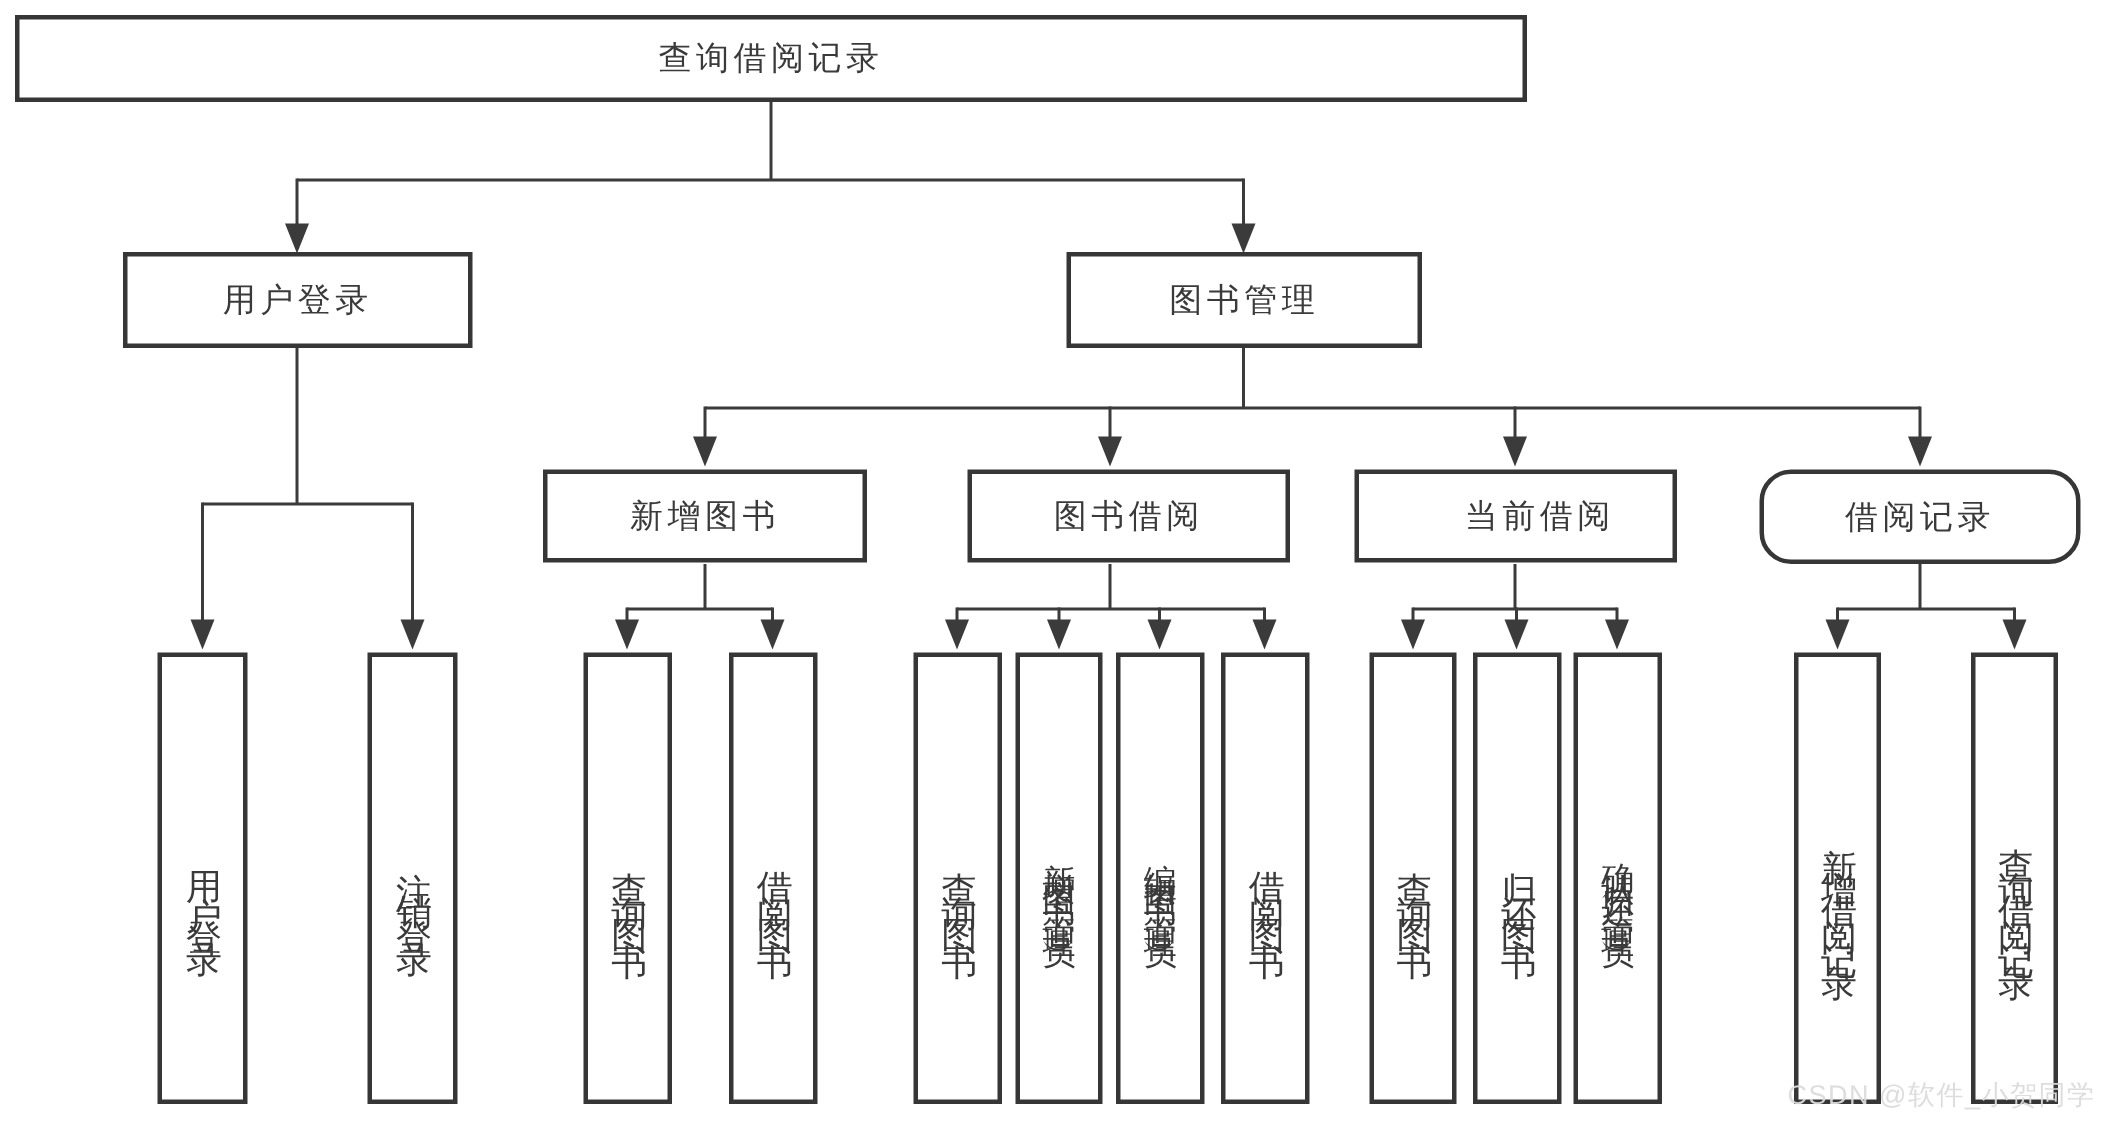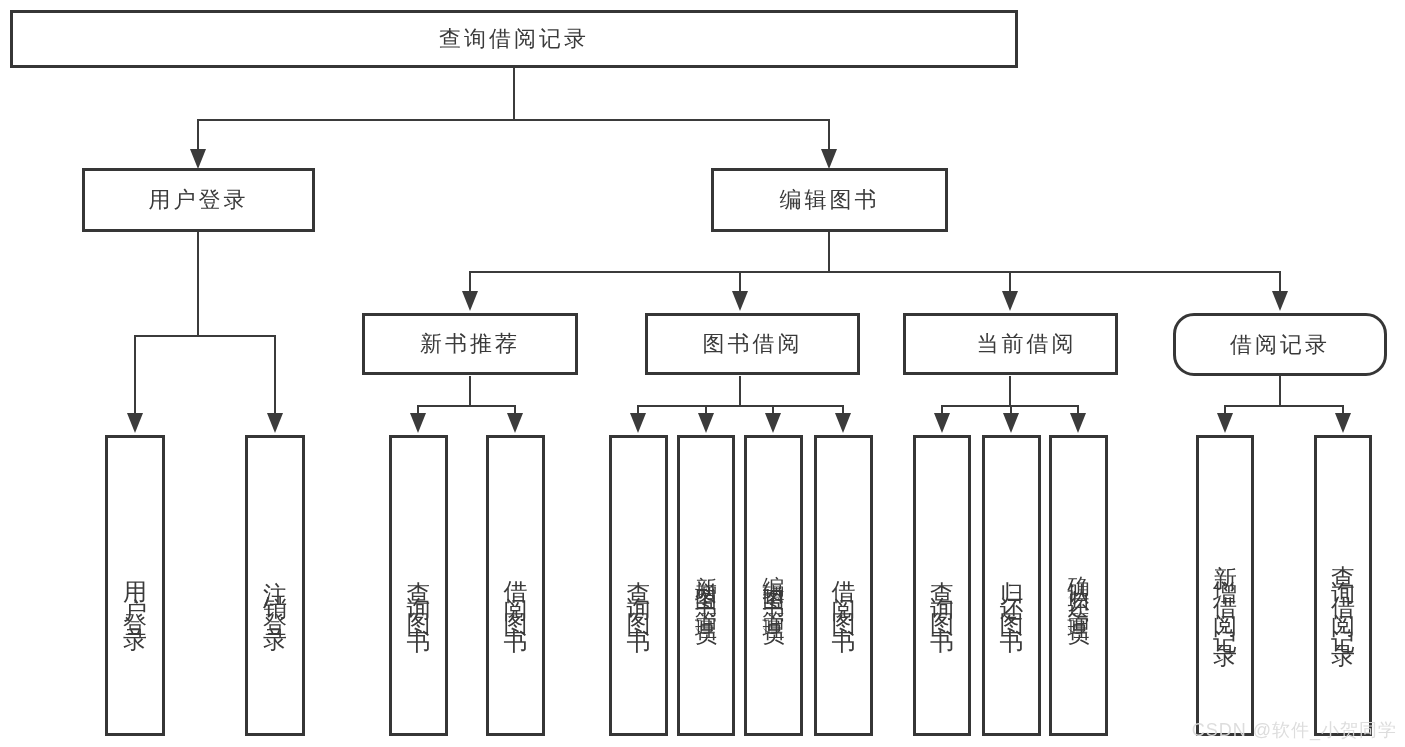"编辑图书" span { text: 编辑图书 -> 图书管理 }
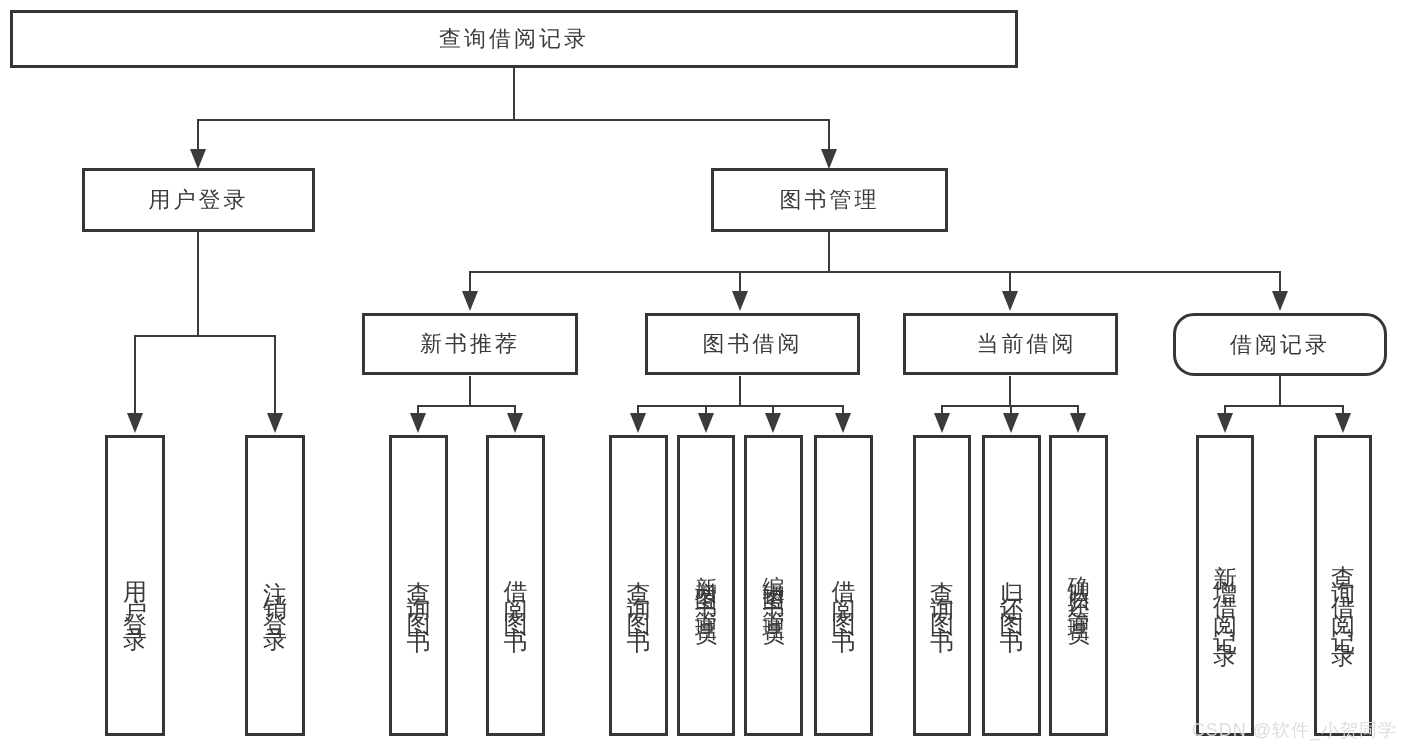"新书推荐" span { text: 书推荐 -> 增图书 }
